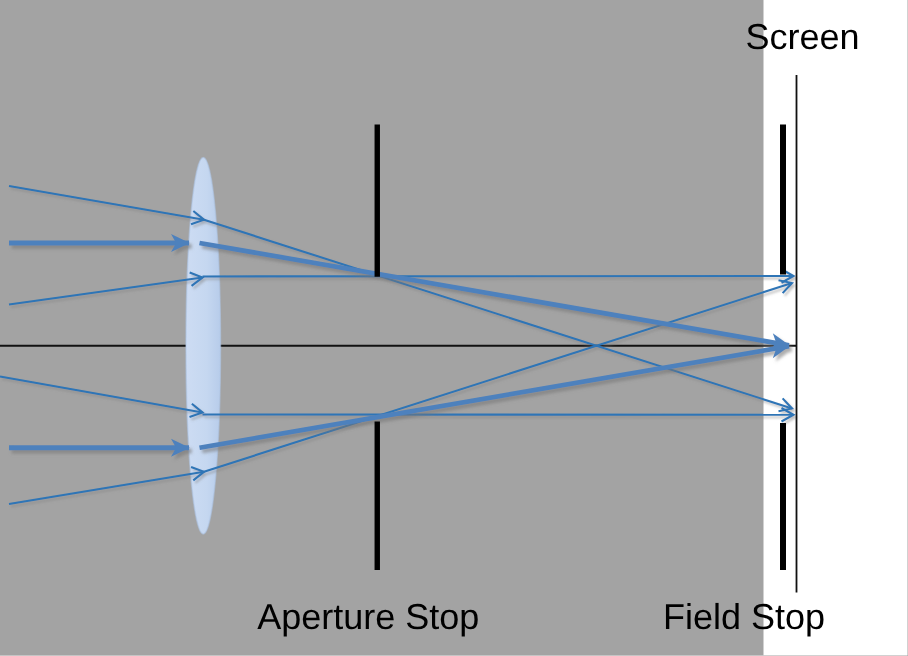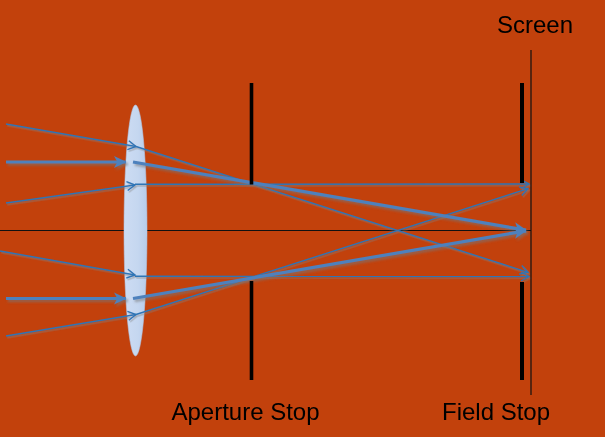"Screen" .stage { background: #c2410c -> #a3a3a3; width: 605px -> 509px }
